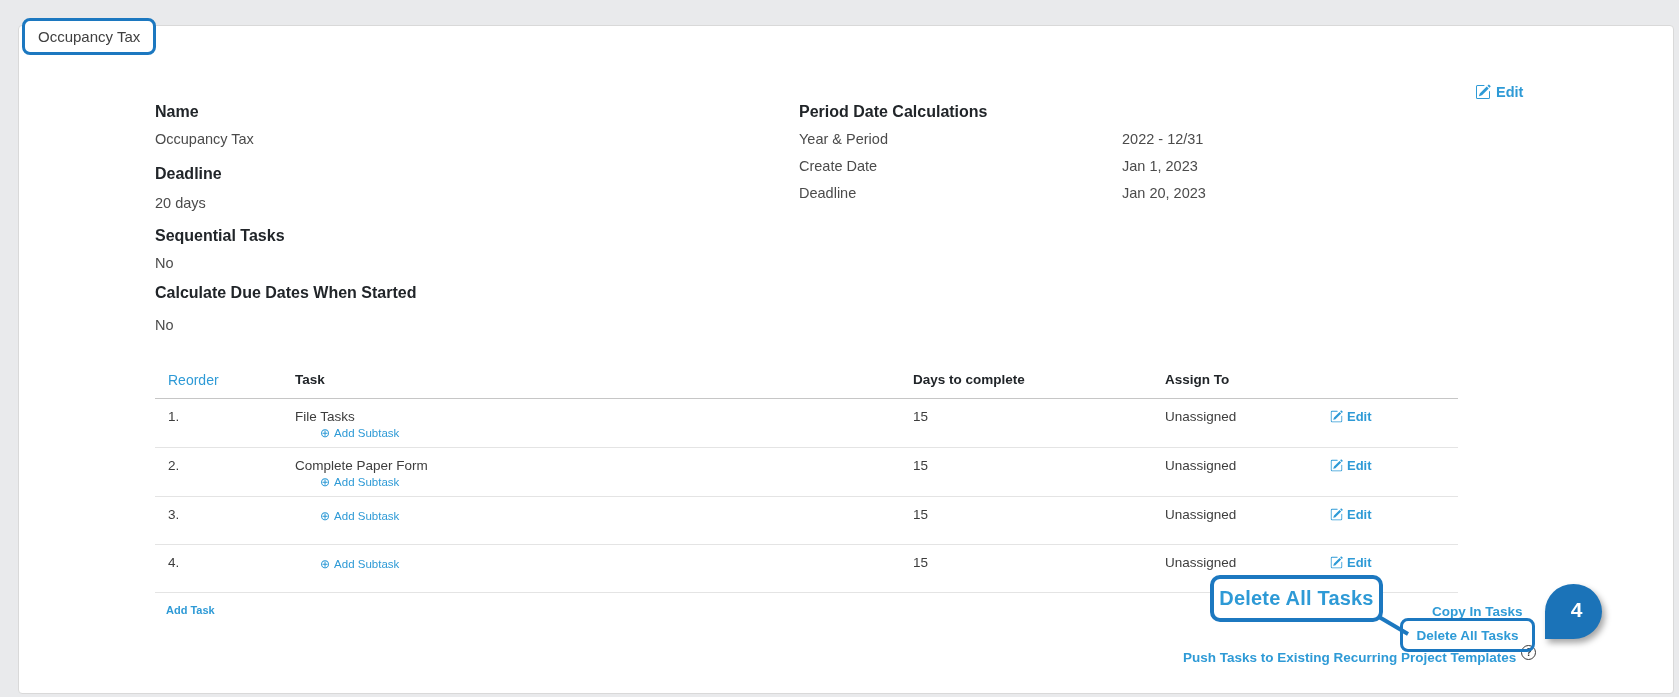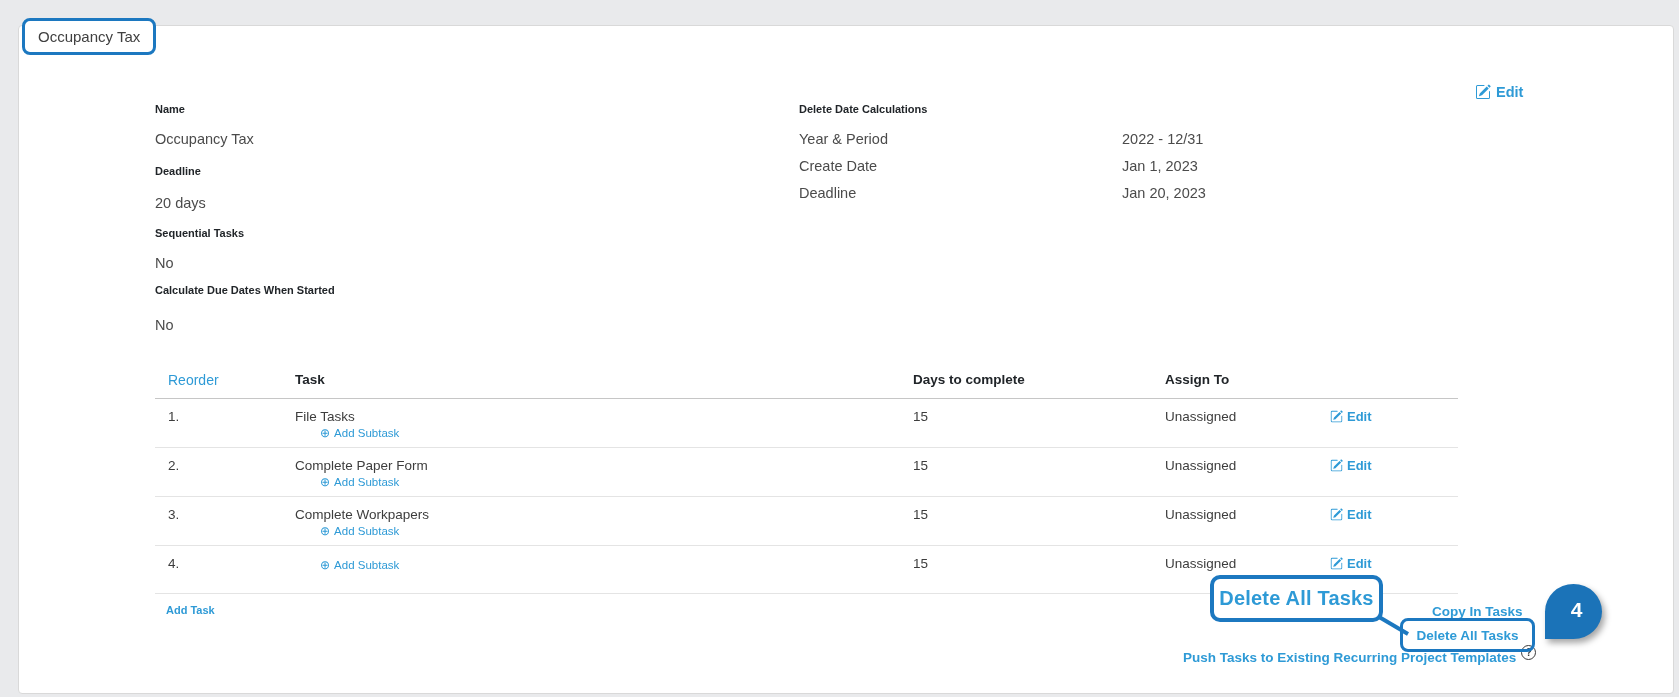"Name" .lbl { font-size: 11px -> 16px }
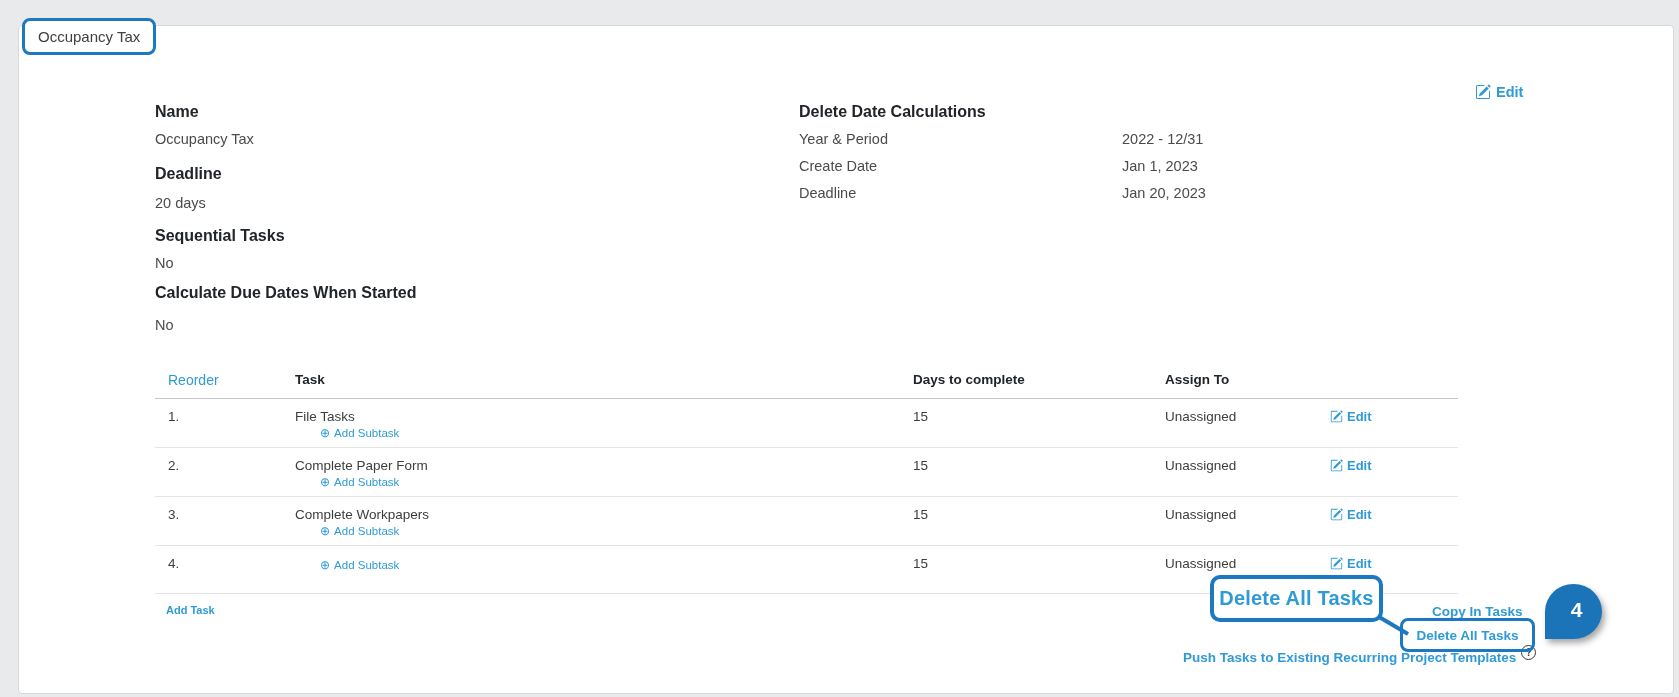"Delete Date Calculations" div.lbl { text: Delete -> Period }
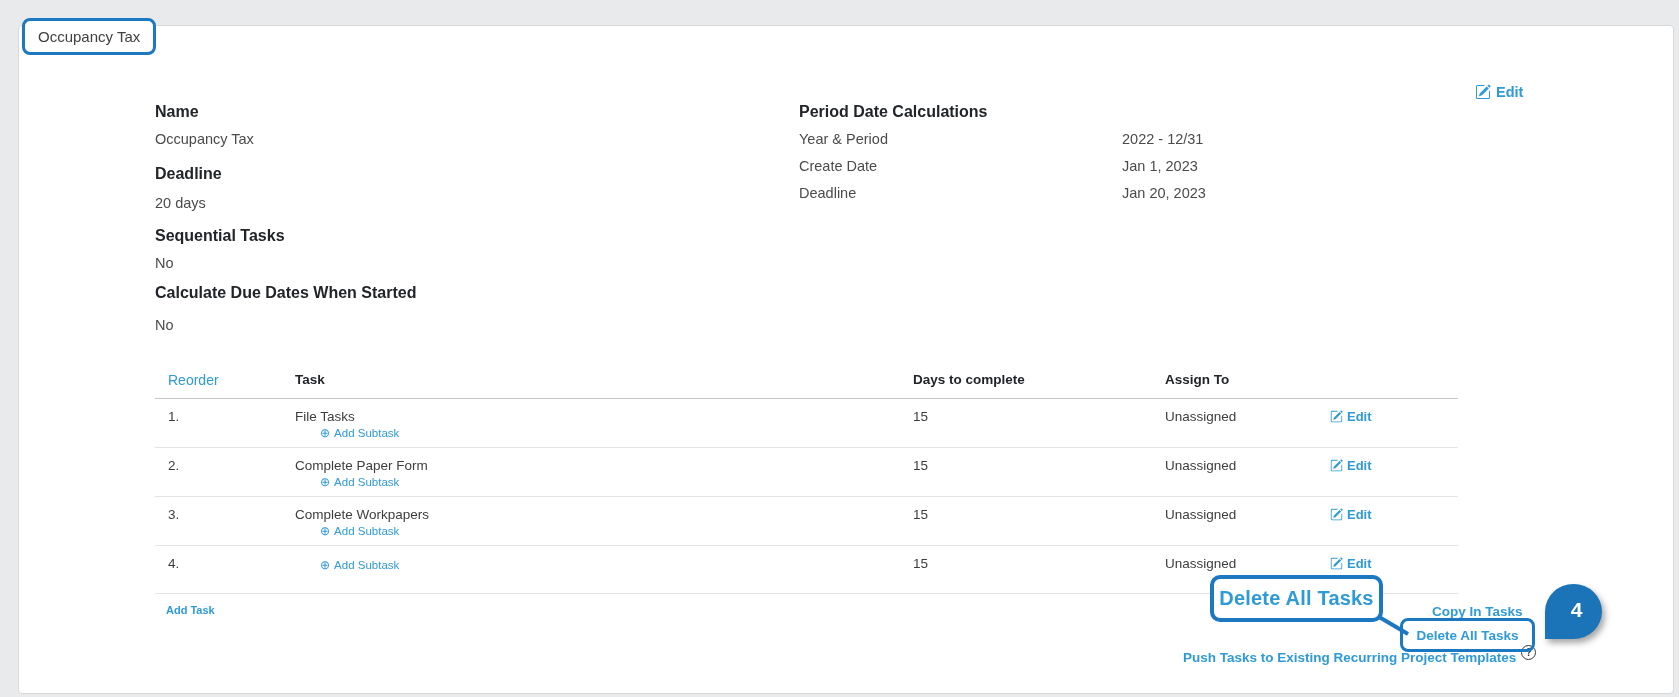"Complete Workpapers" div.task-name { html: <div>Complete Workpapers</div> -> none }
